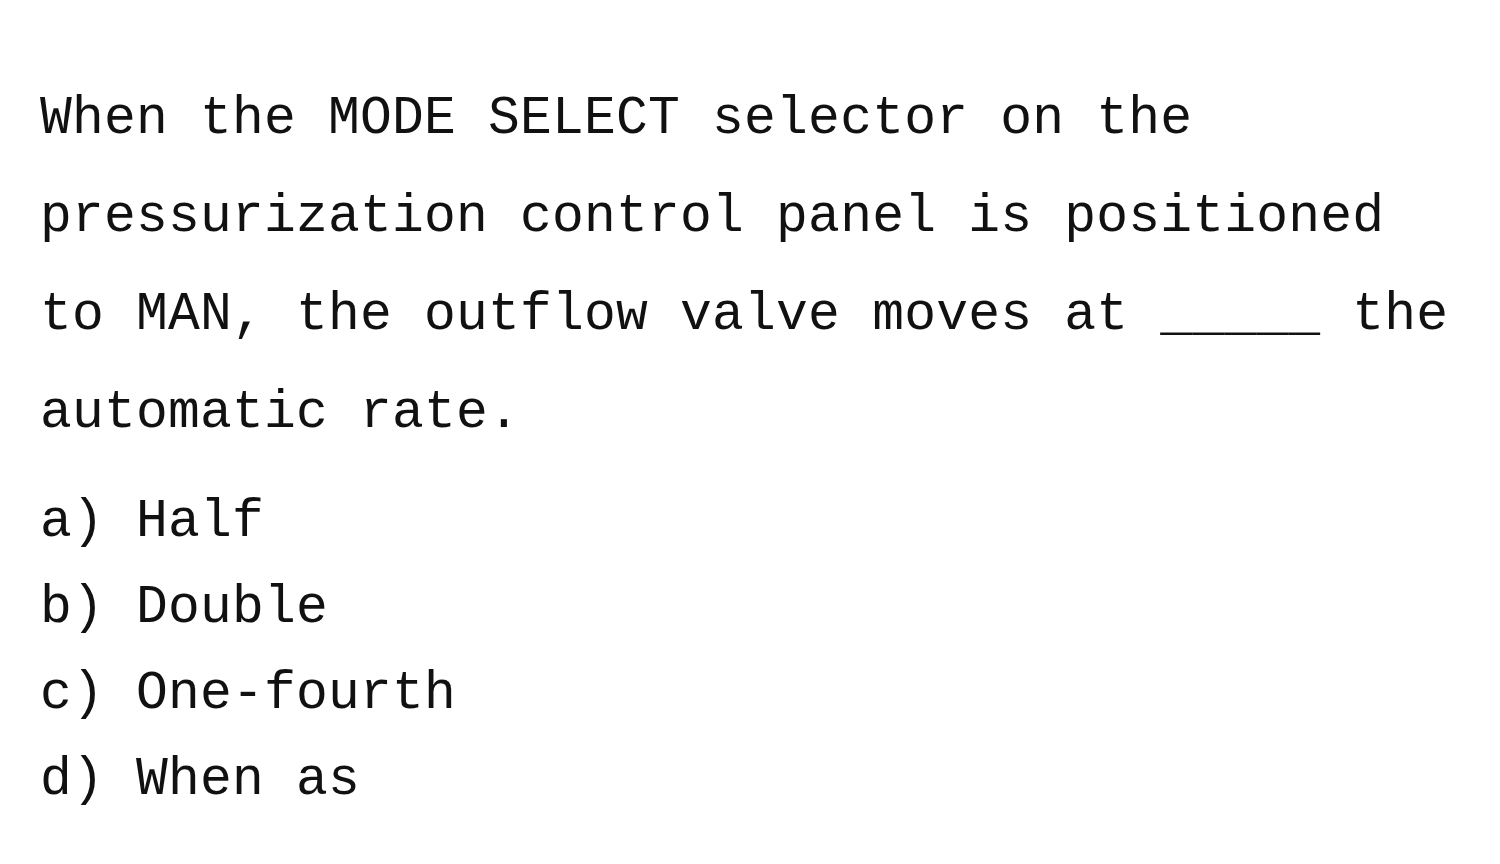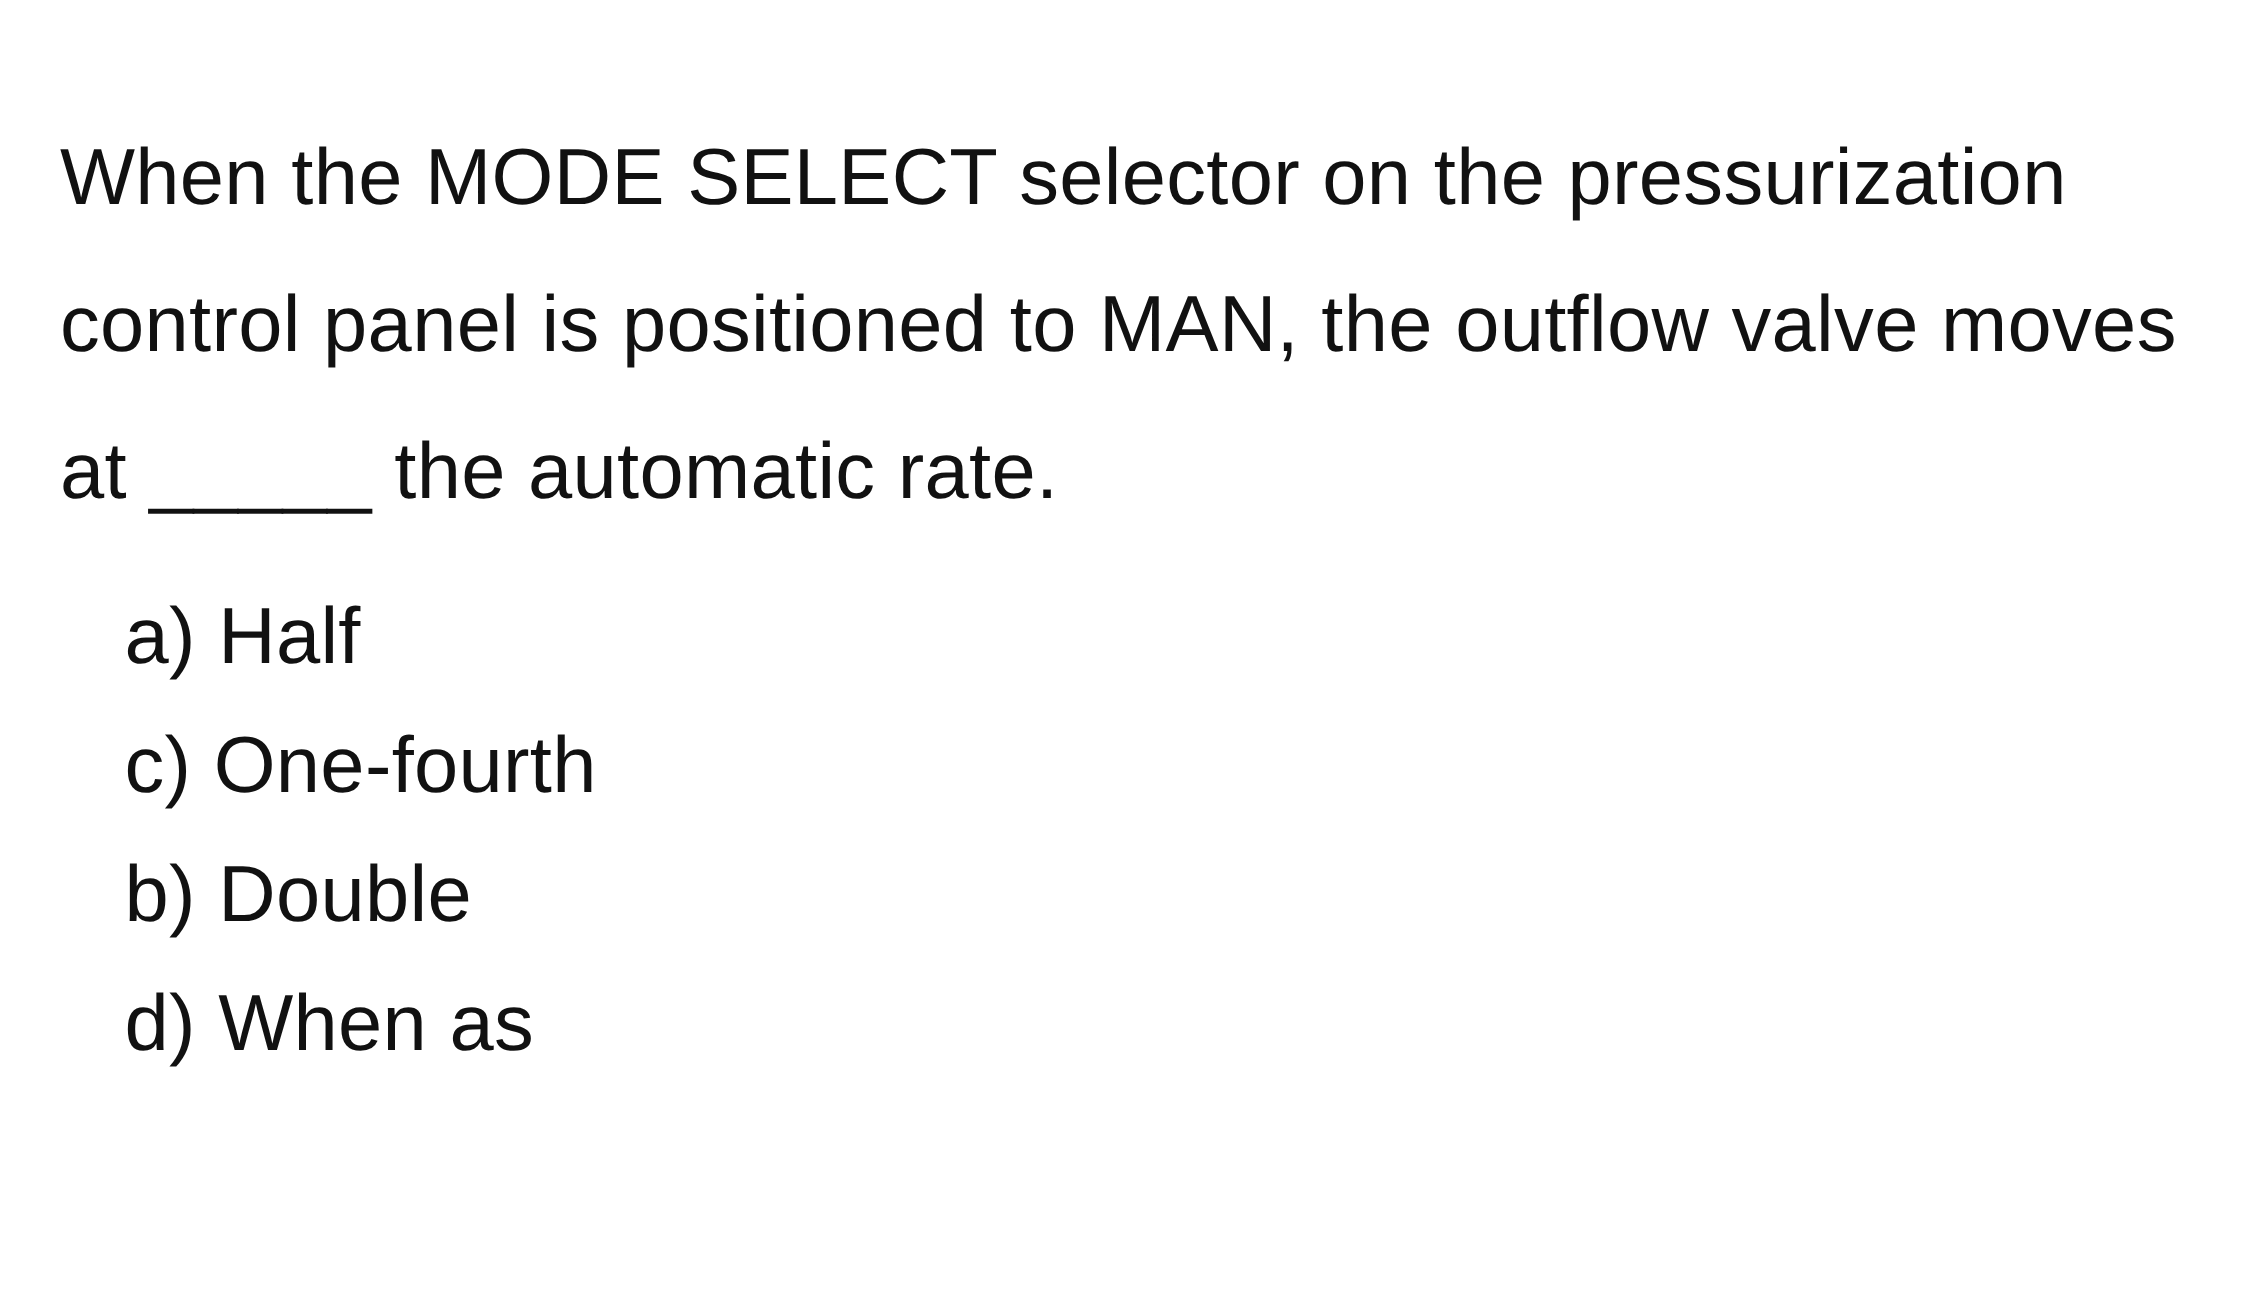"When the MODE SELECT selector" .page { font-family: none -> Liberation Mono, monospace }
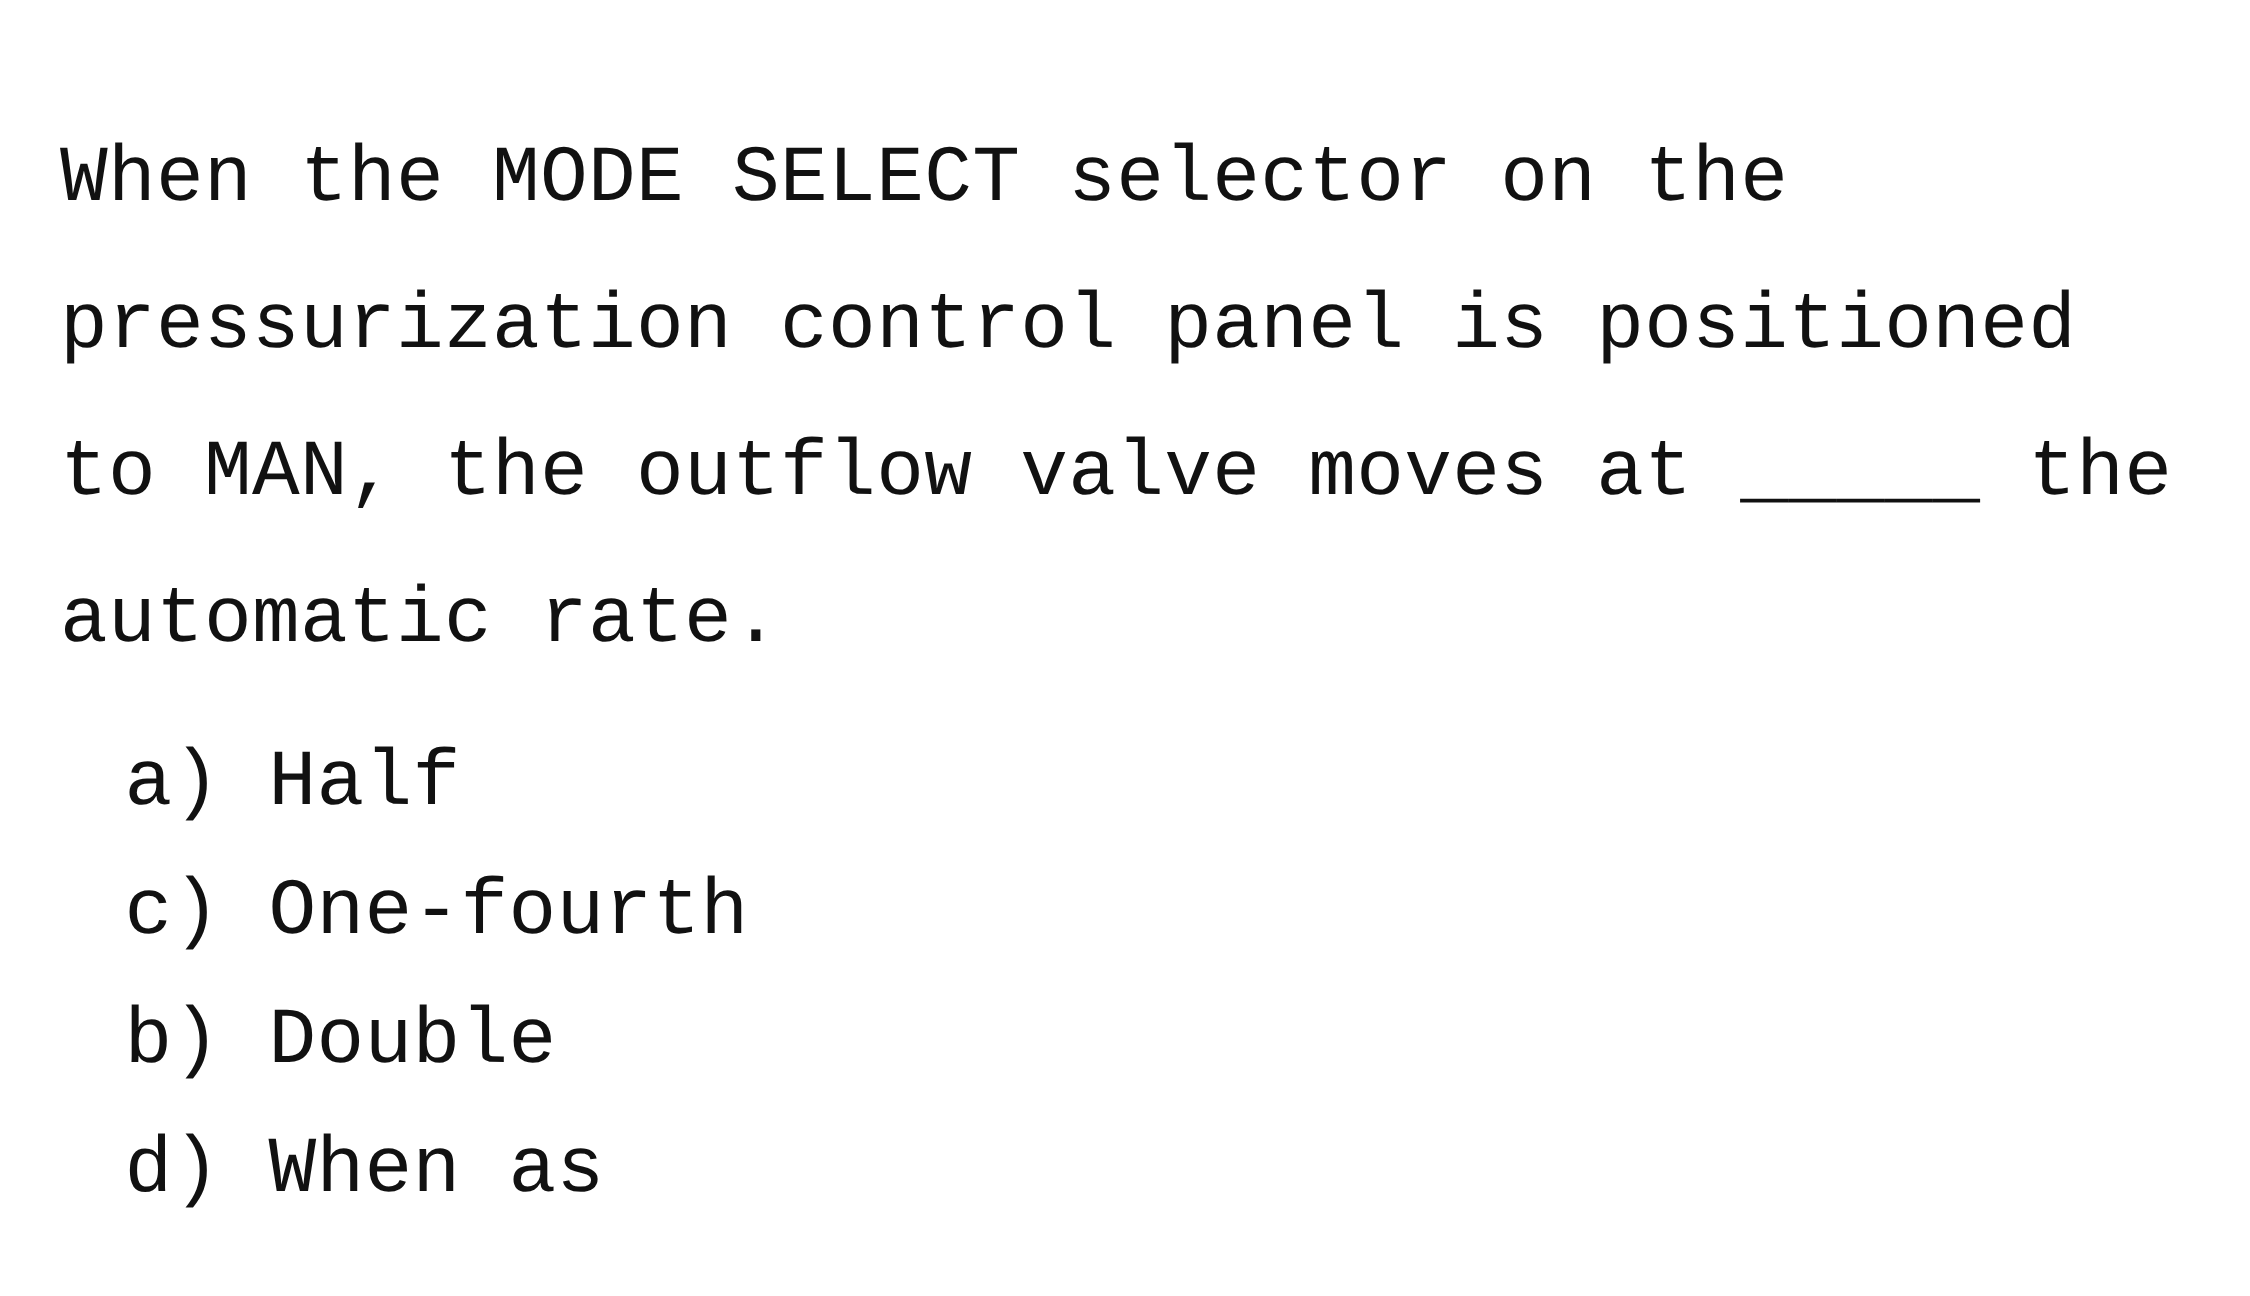"a) Half" .opt { margin-left: 43px -> none }
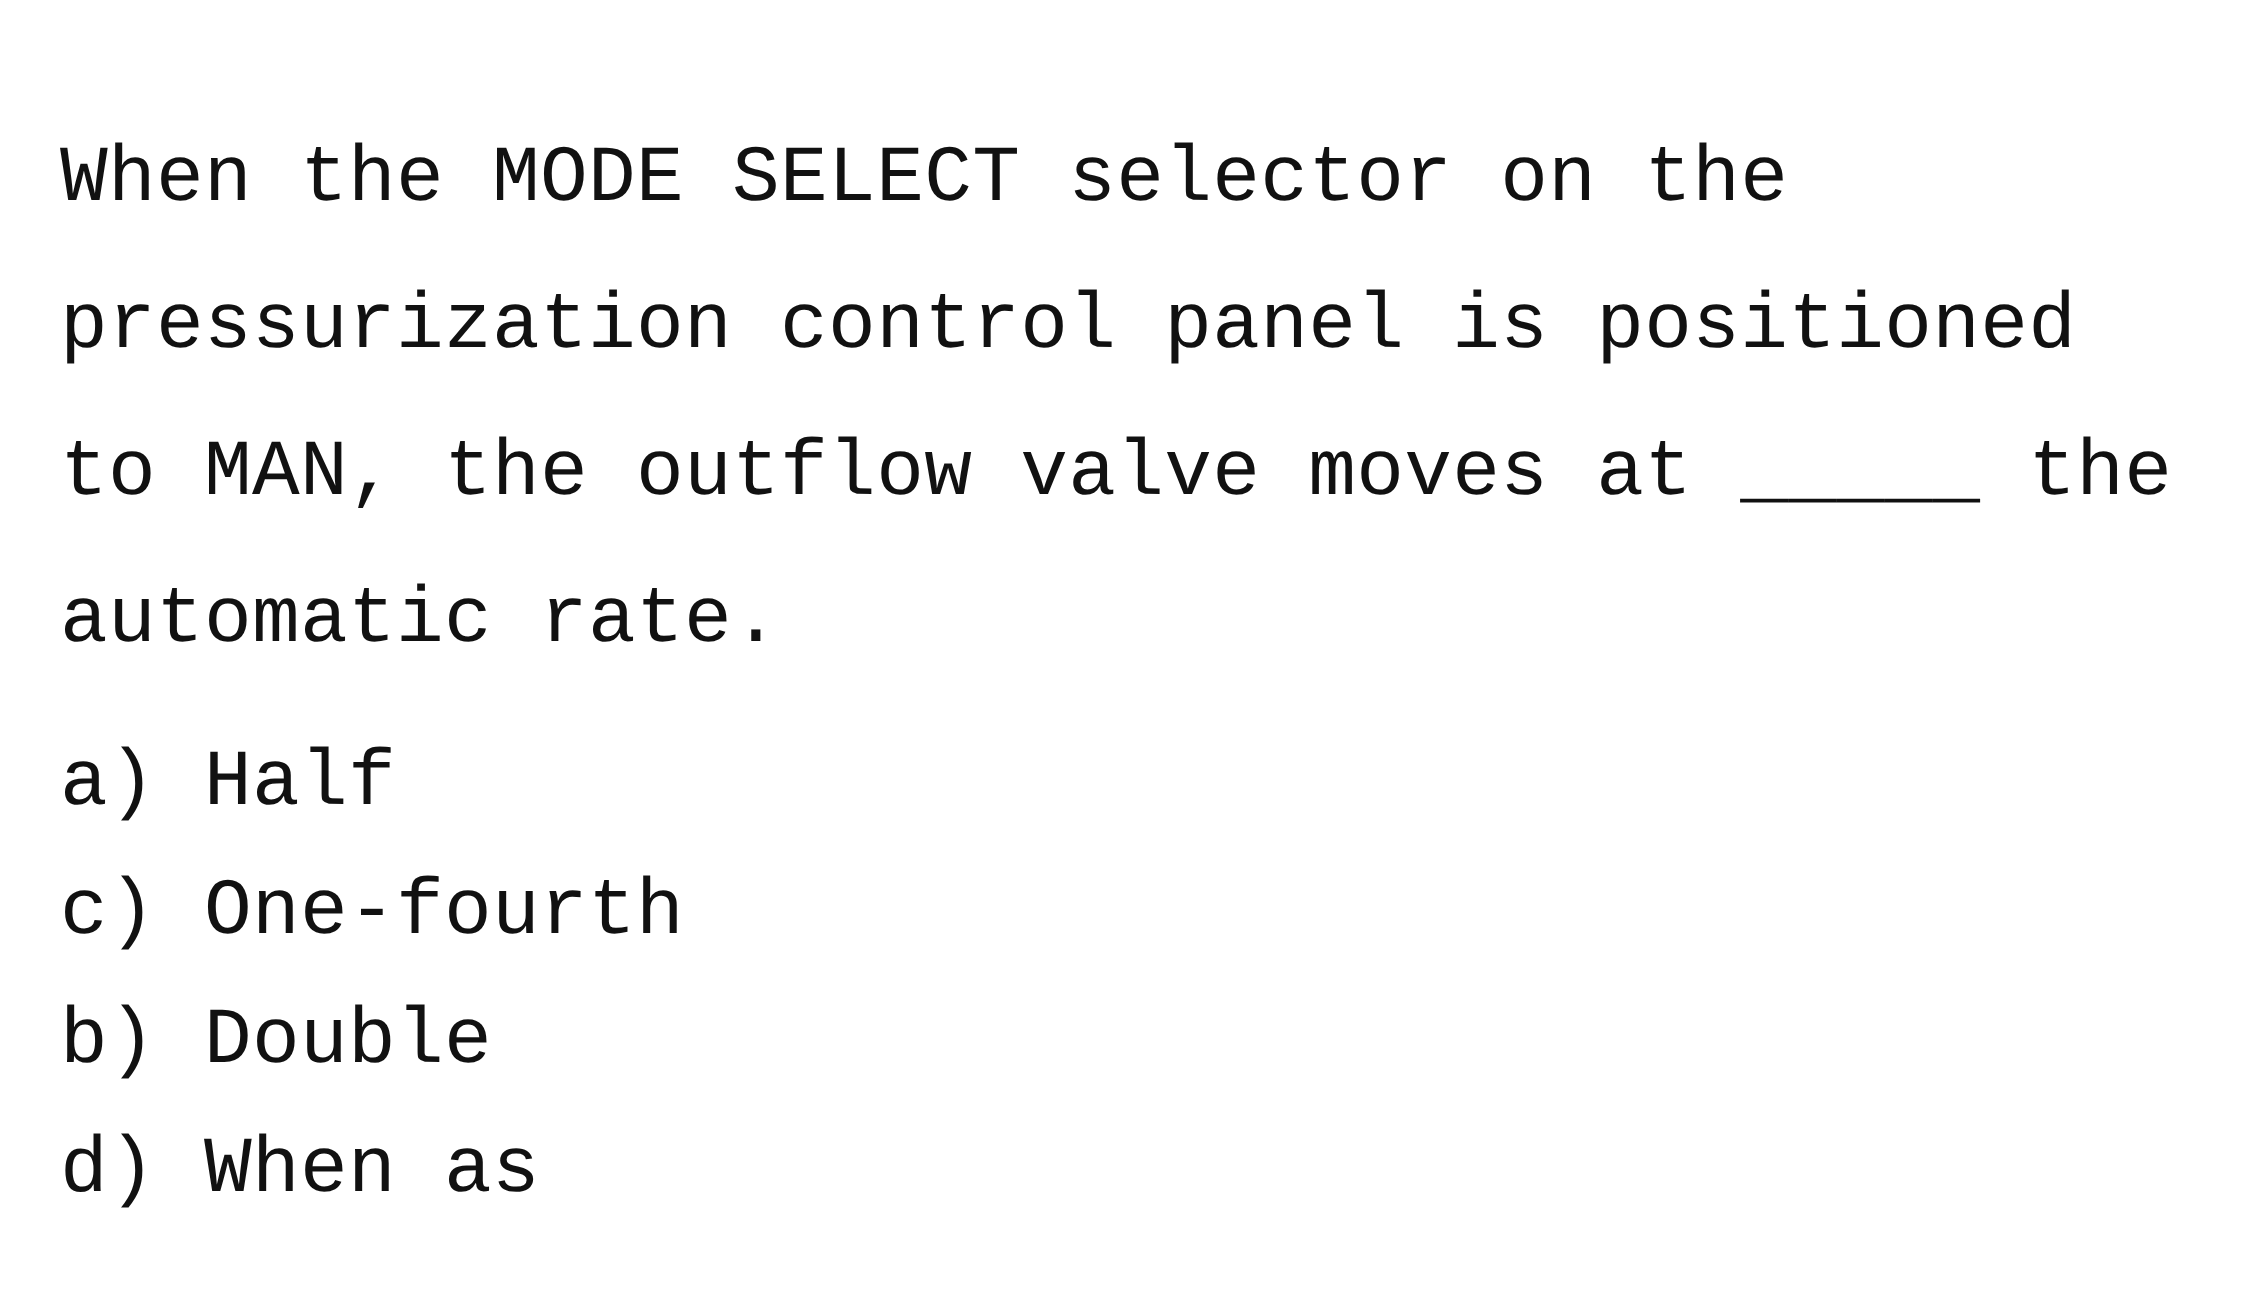"c) One-fourth" span.opt { order: before "b) Double" -> after "b) Double" }
